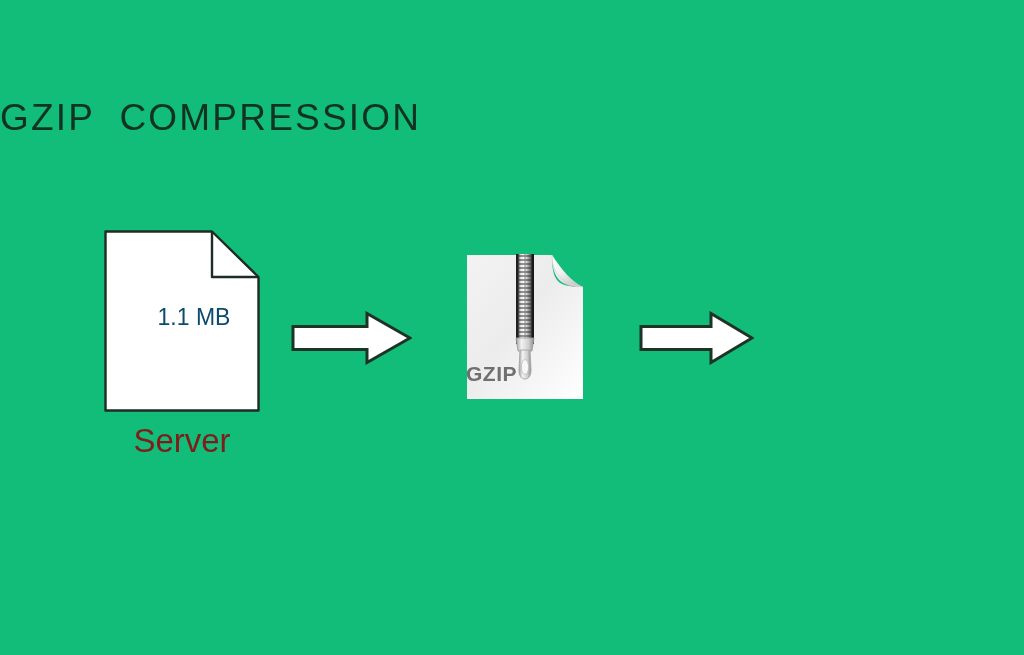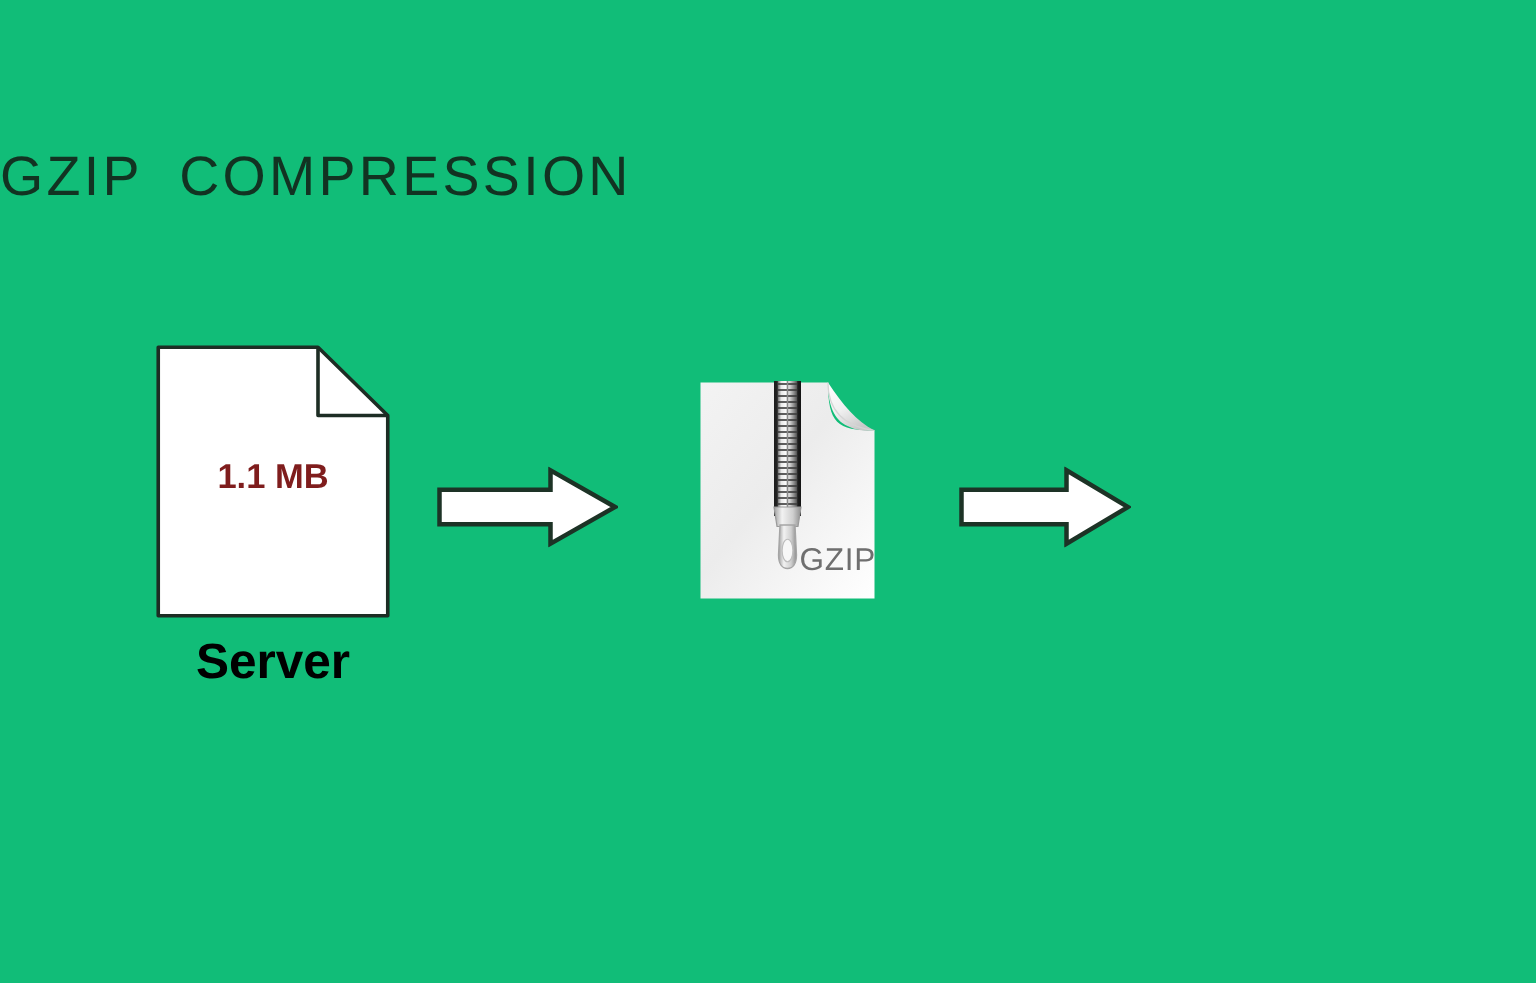"1.1 MB" .doc-size-label { color: #7f1d1d -> #0c4a6e; font-weight: bold -> normal; left: 0 -> 12px }
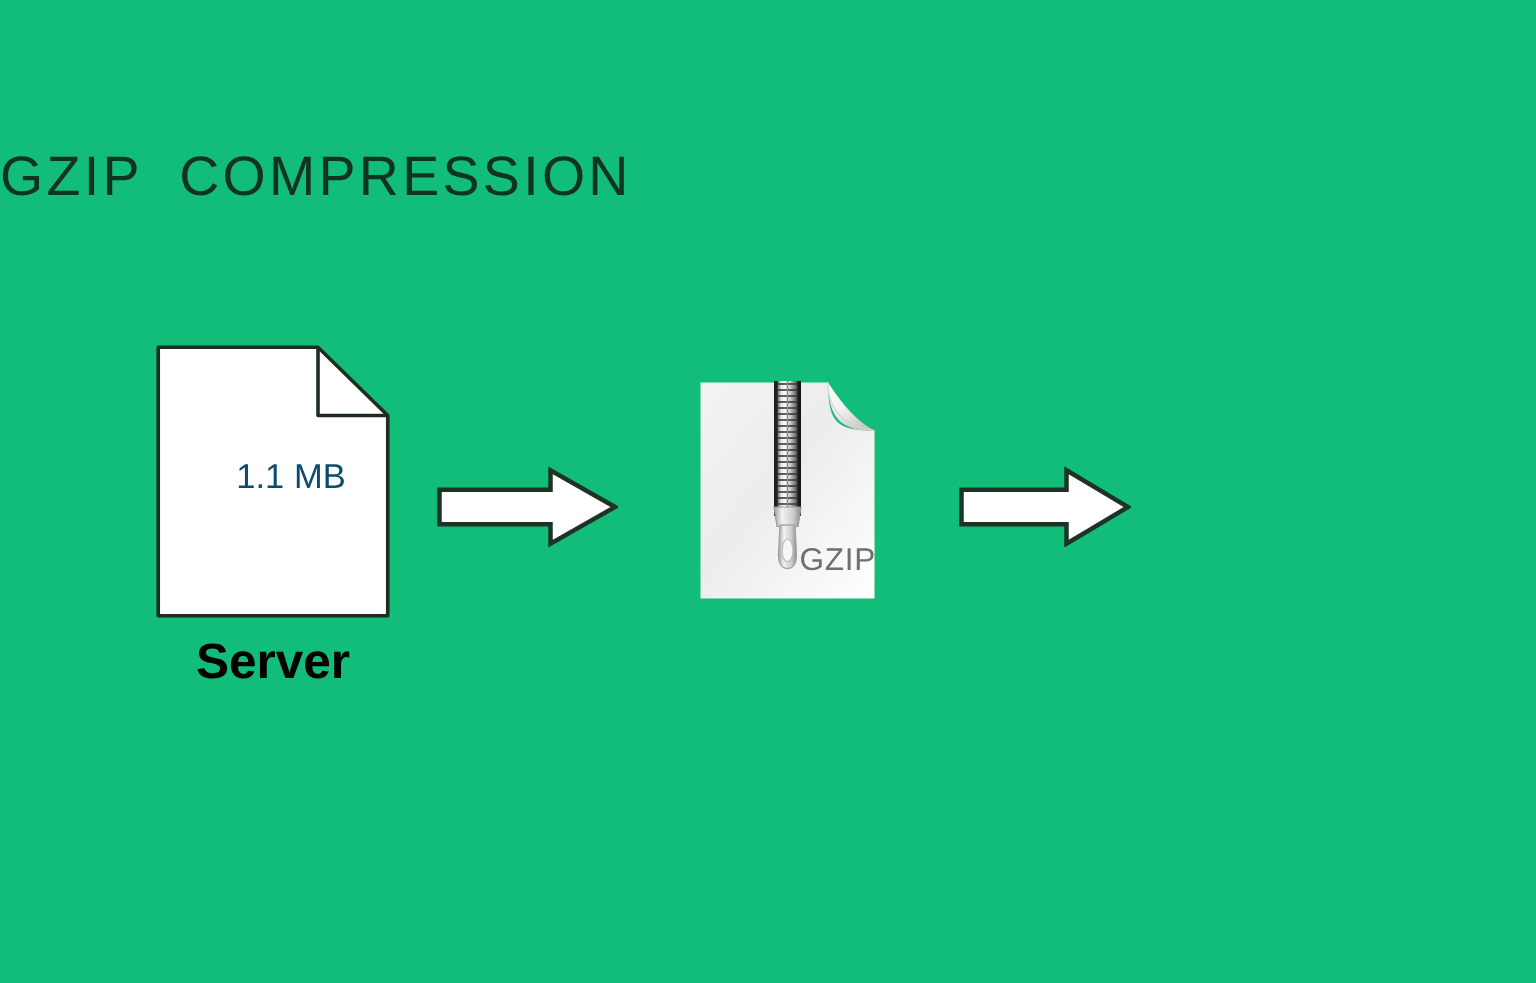"GZIP" #gzip-label { font-weight: normal -> bold; text-align: right -> left }
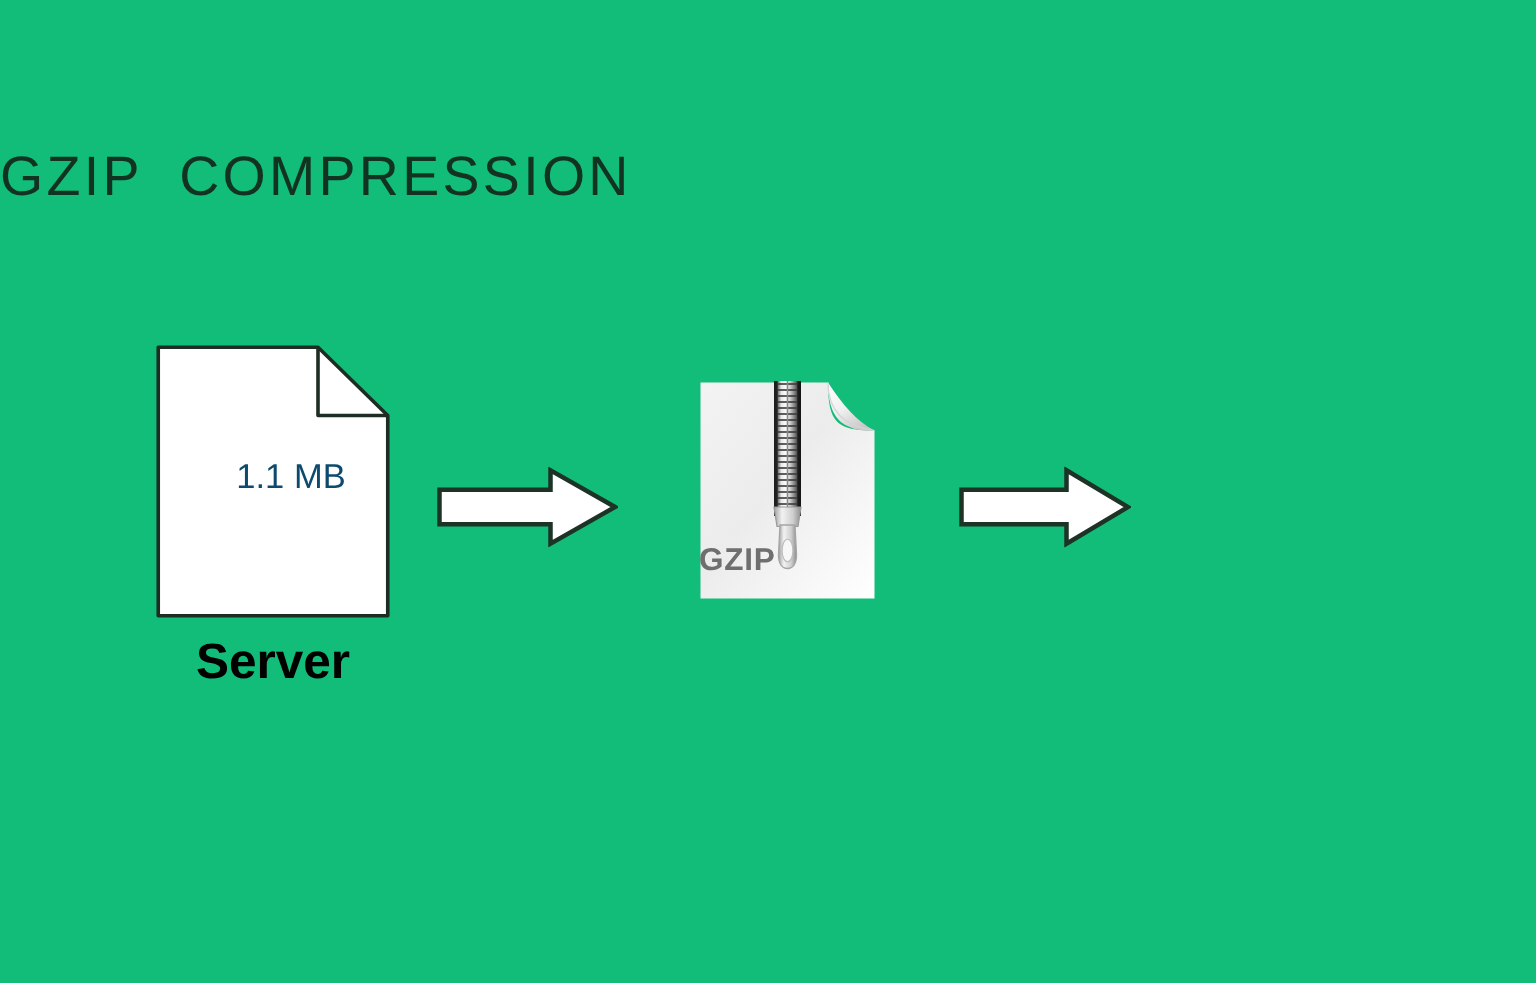"Server" .stage-label { color: #000000 -> #7f1d1d; font-weight: 700 -> 400 }
